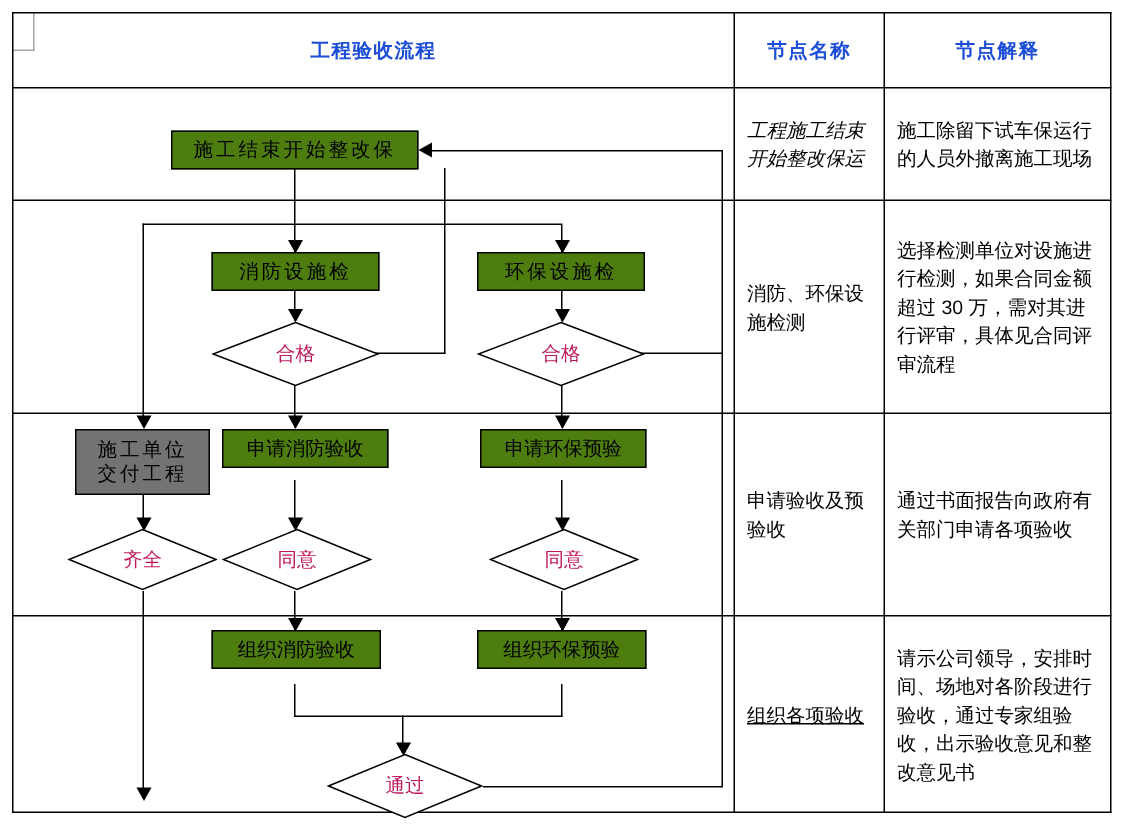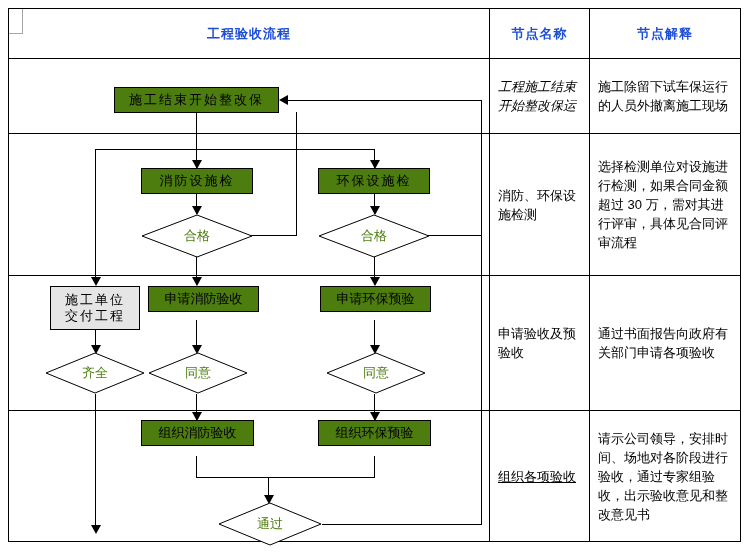"合格" .diamond .dlabel { color: #4d7c0f -> #be185d }
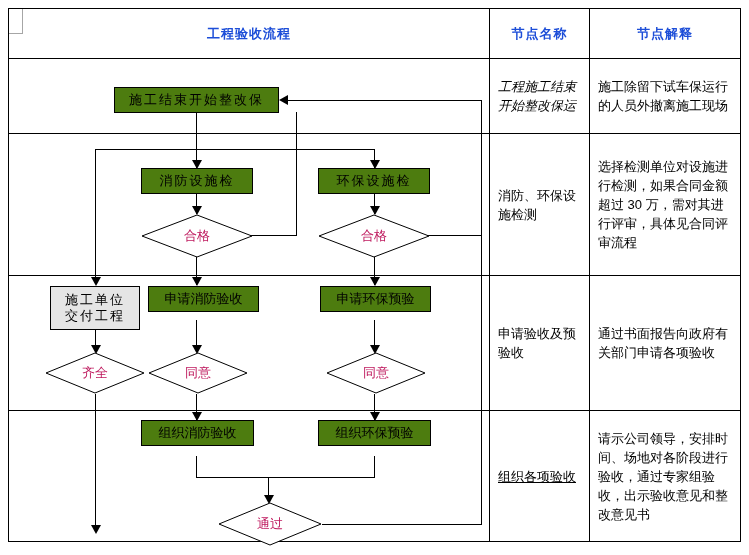"施工单位交付工程" .node.white { background: #e5e5e5 -> #737373 }
